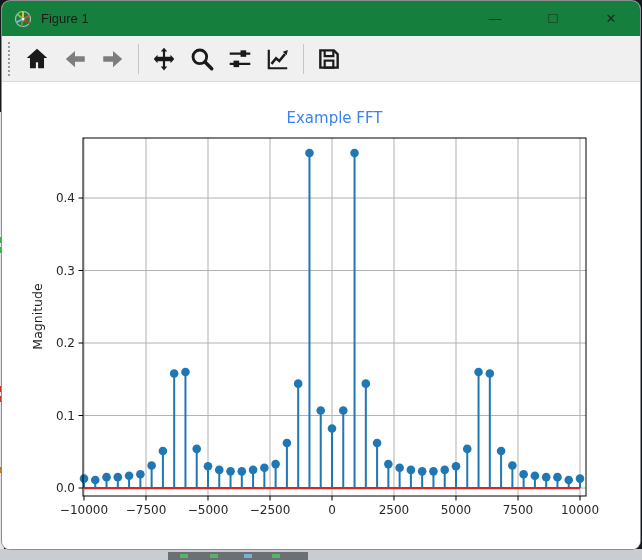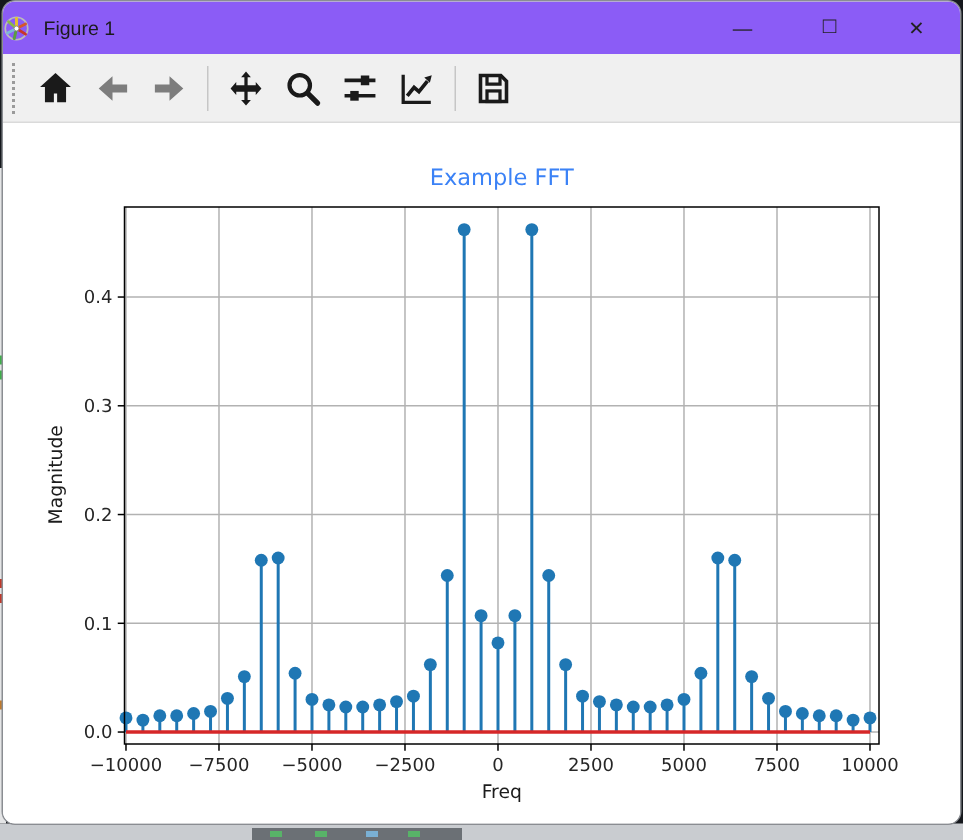"Figure 1" .titlebar { background: #8b5cf6 -> #15803d; padding-left: none -> 12px }
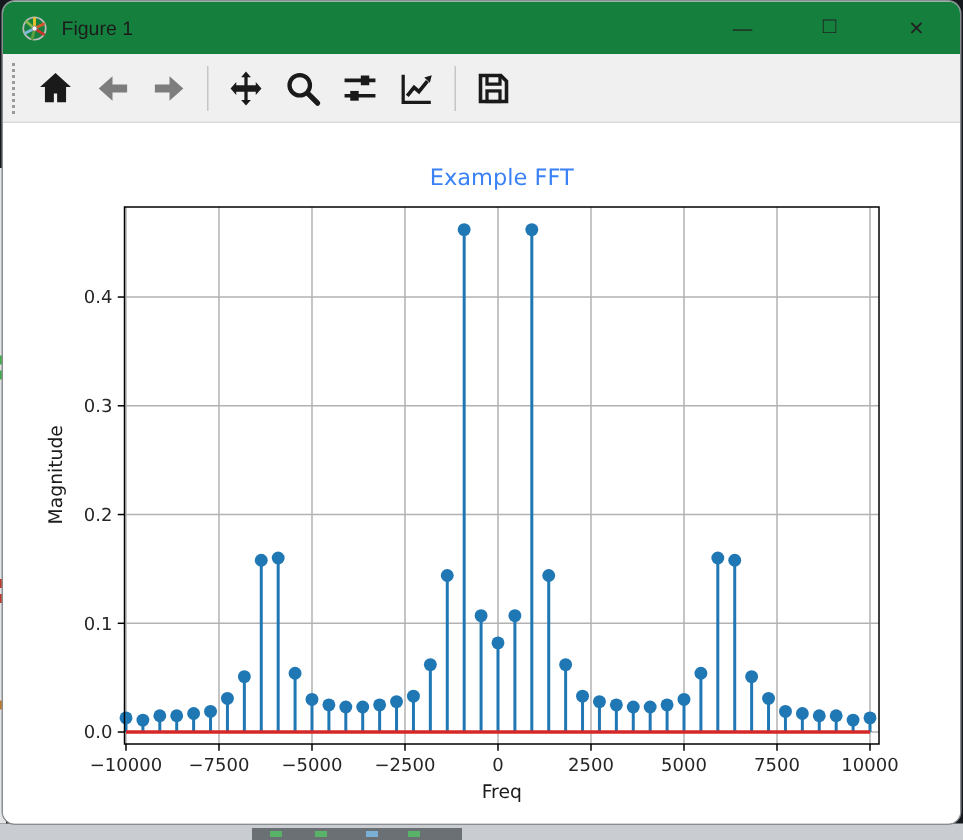"Freq" div.chart-xlabel { html: <div>Freq</div> -> none }
